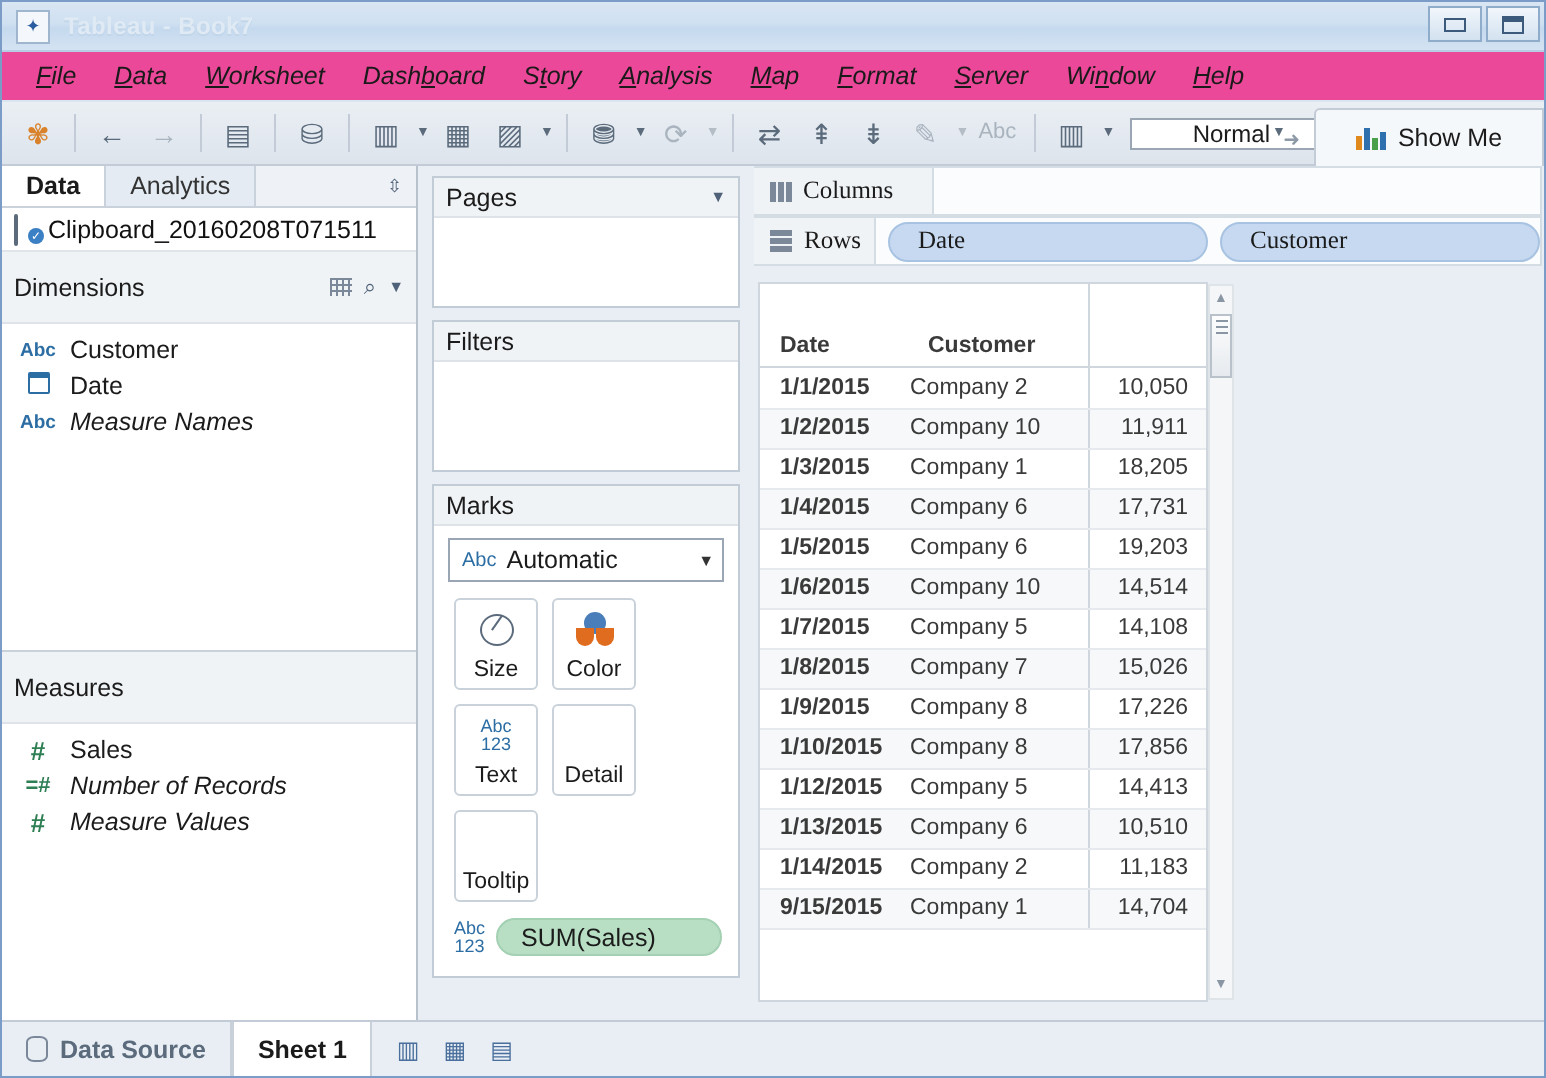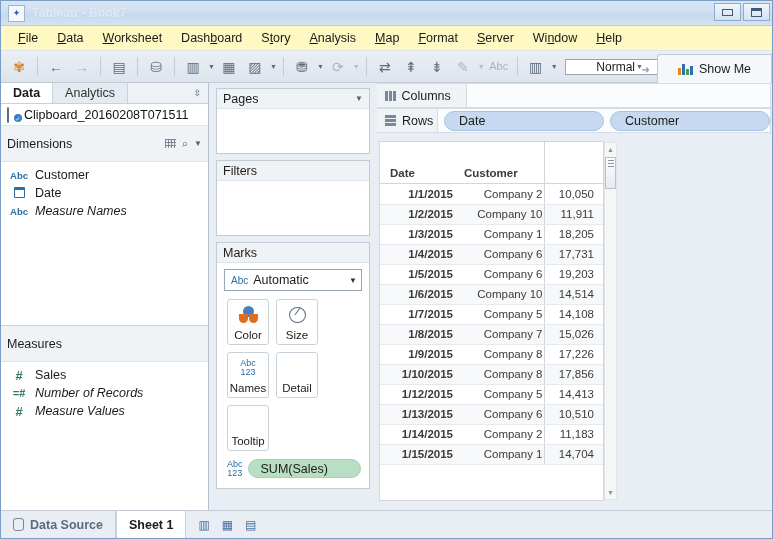"File" .menubar { background: #fef9c3 -> #ec4899; font-style: none -> italic }
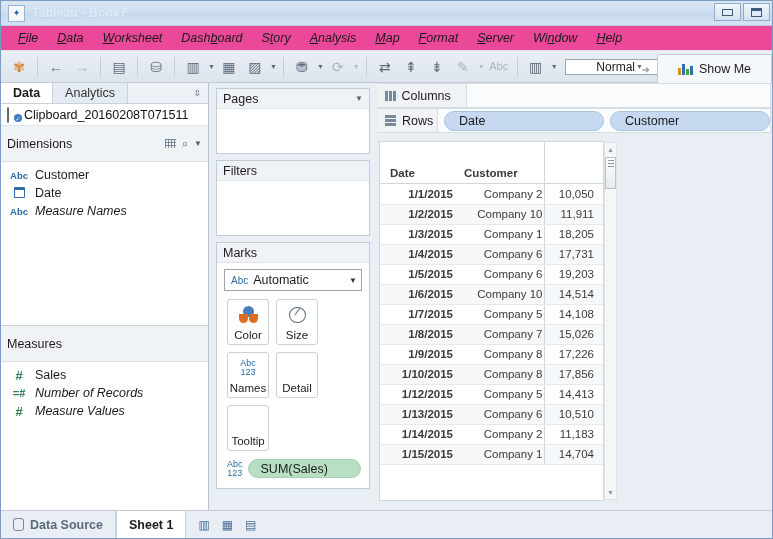"Columns" .shelf-row { font-family: none -> Liberation Serif, serif }
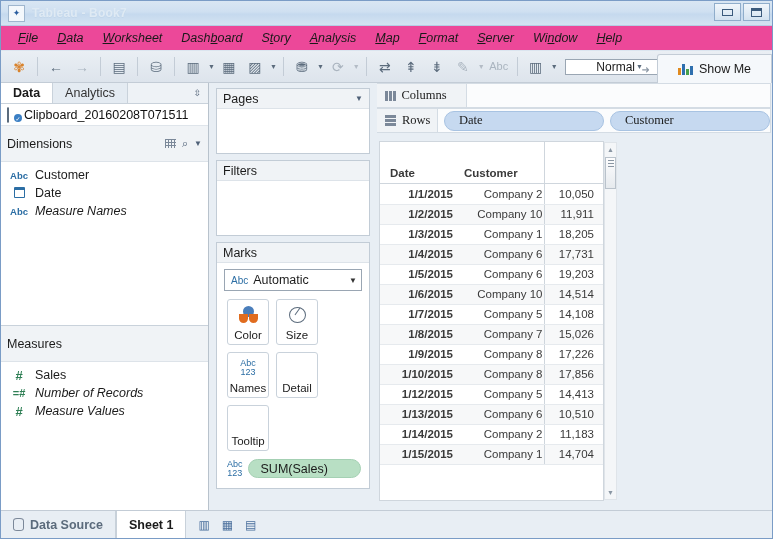"1/1/2015" table.datatbl td { text-align: right -> none }
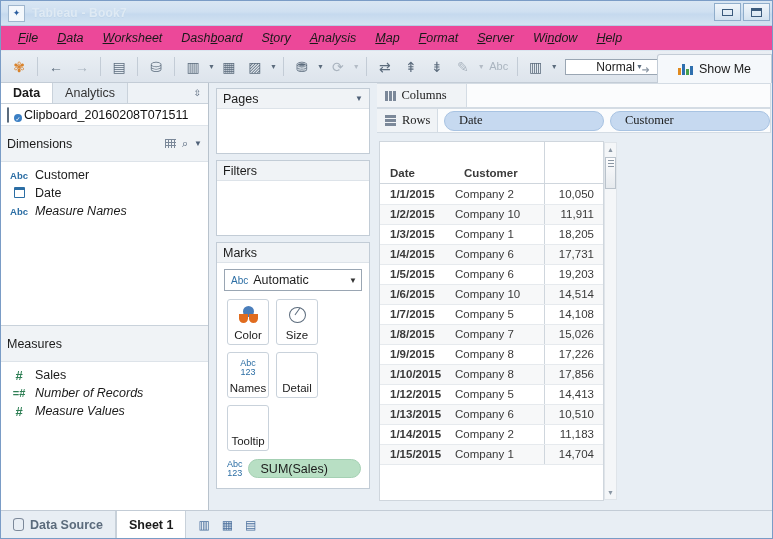"Color" div.mbtn { order: before "Size" -> after "Size" }
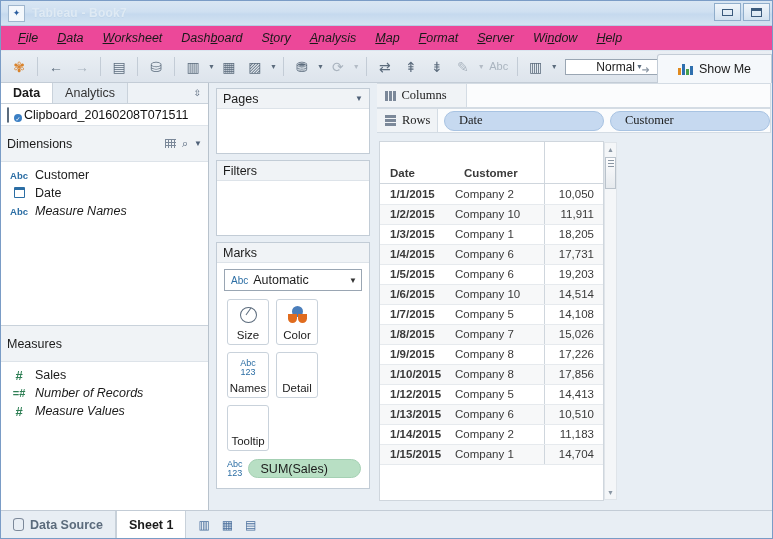"Names" span { text: Names -> Text }
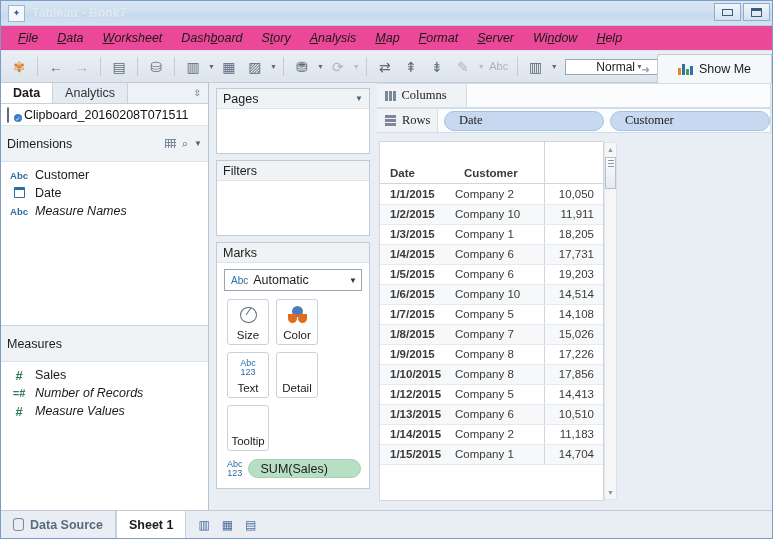"1/15/2015" td.c-date { text: 1/15/2015 -> 9/15/2015 }
